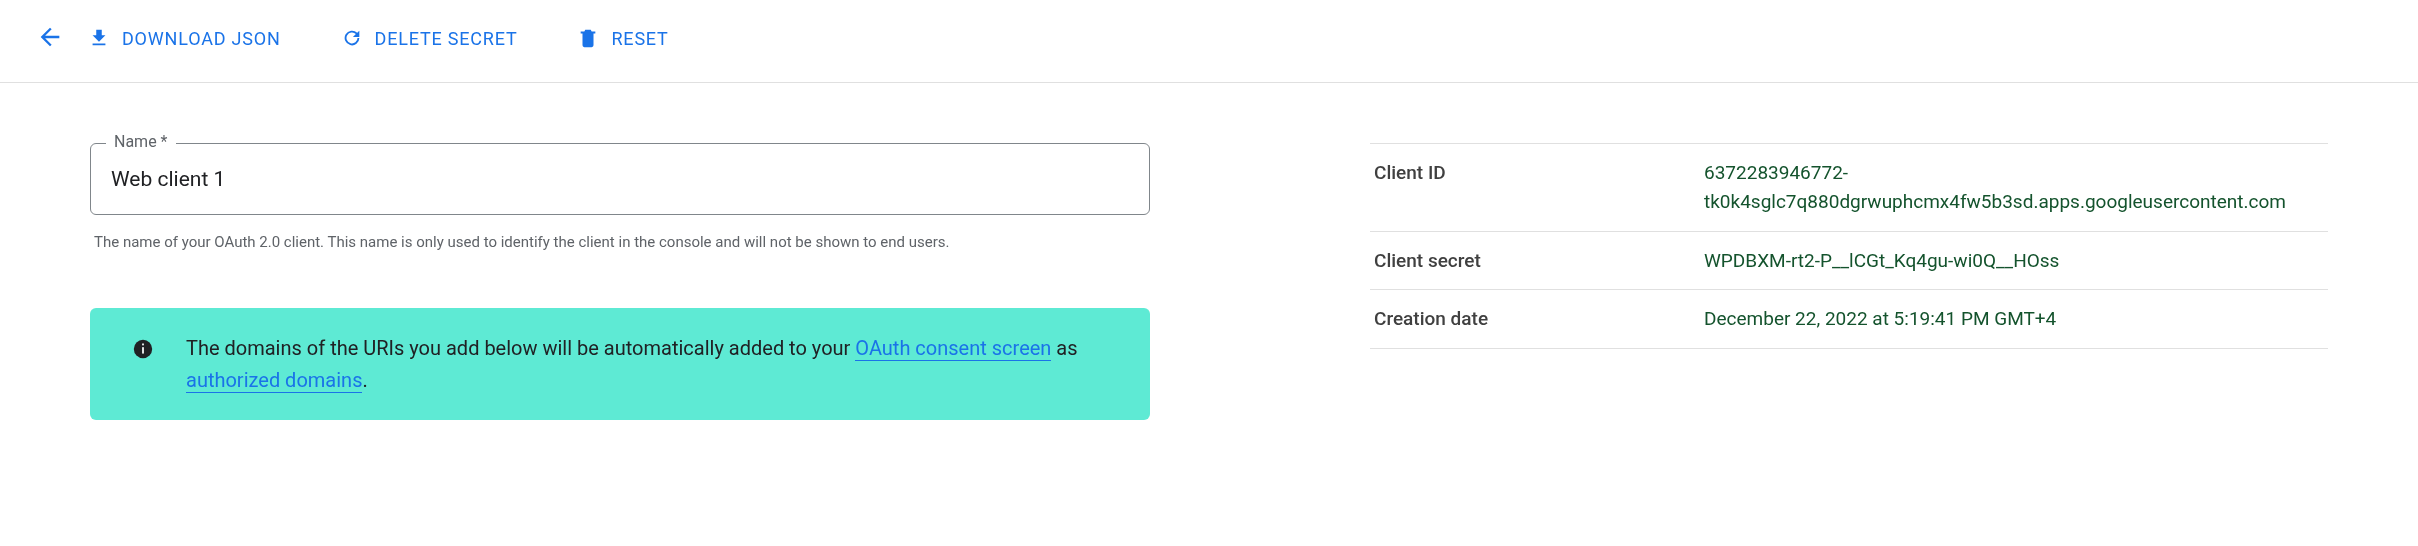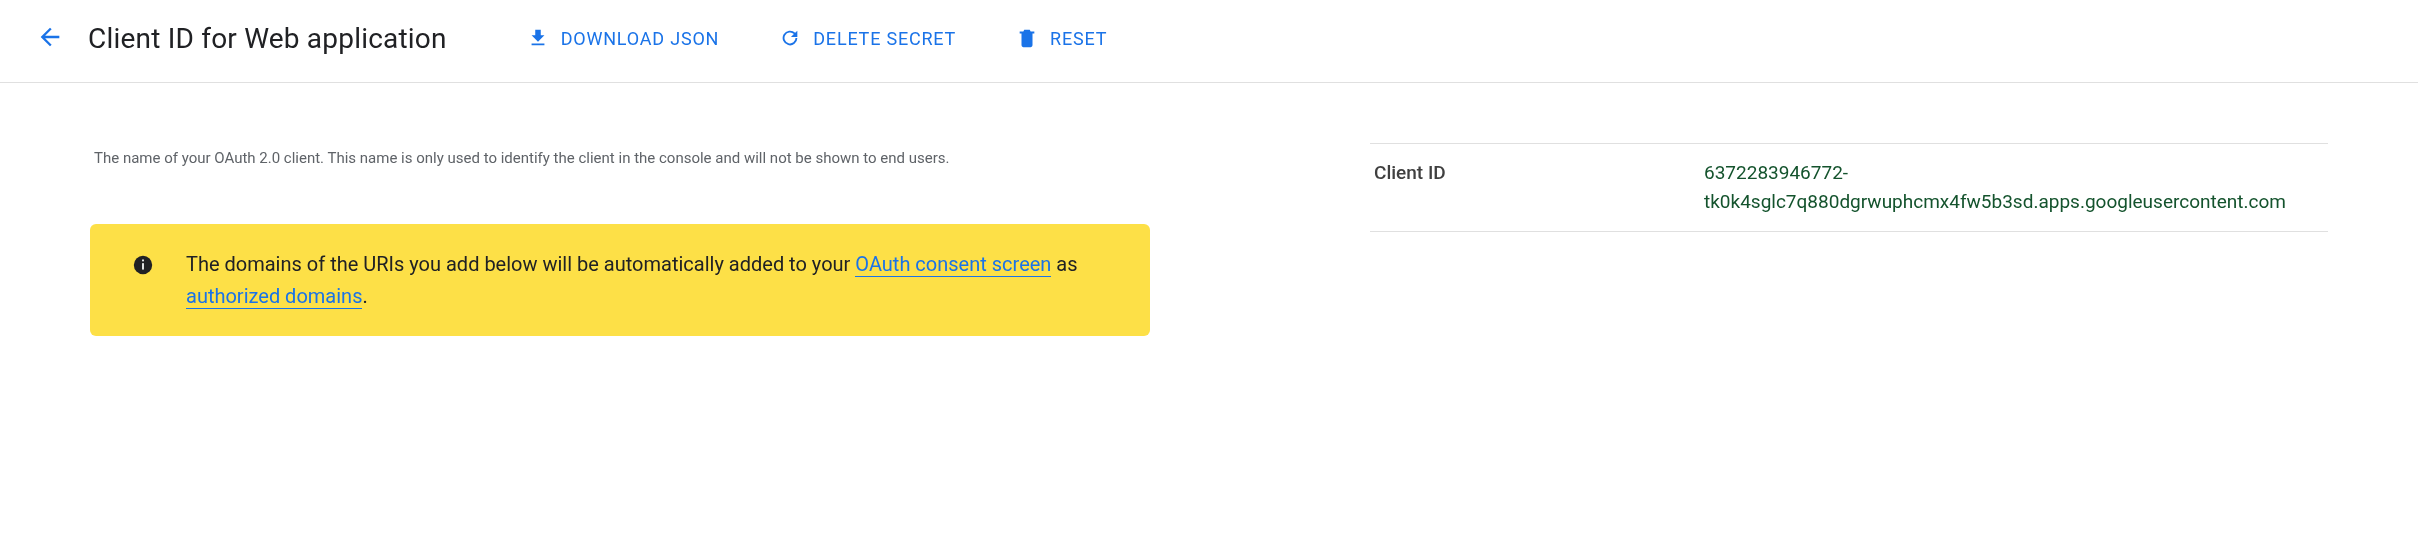"Client ID for Web application" span.page-title { html: <span>Client ID for Web application</span> -> none }
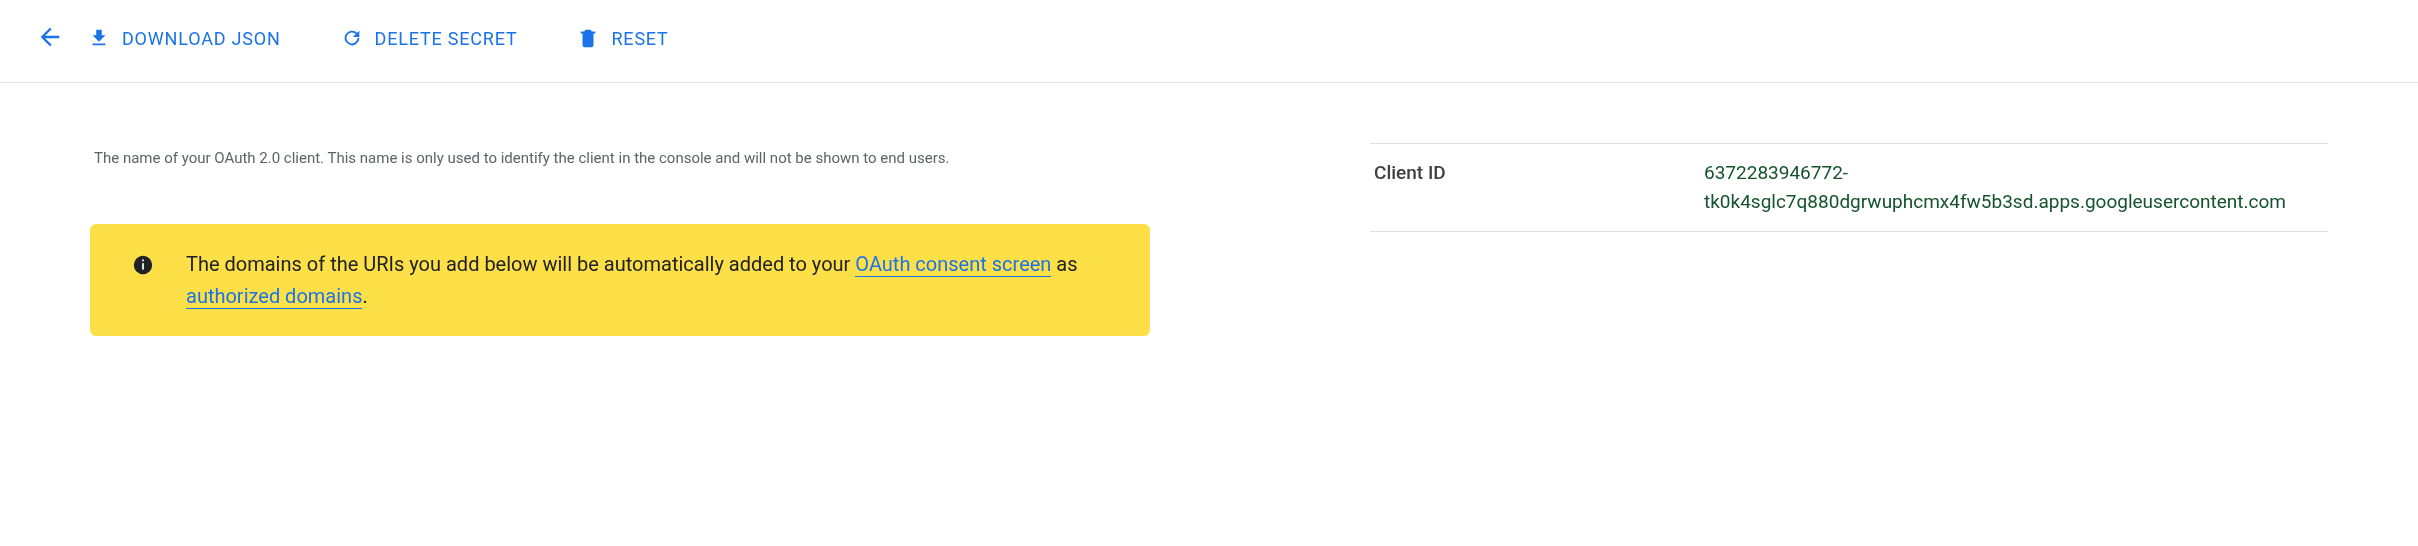"Name *" div.field-wrap { html: none -> <div> <span>Name *</span> <input> </div> }
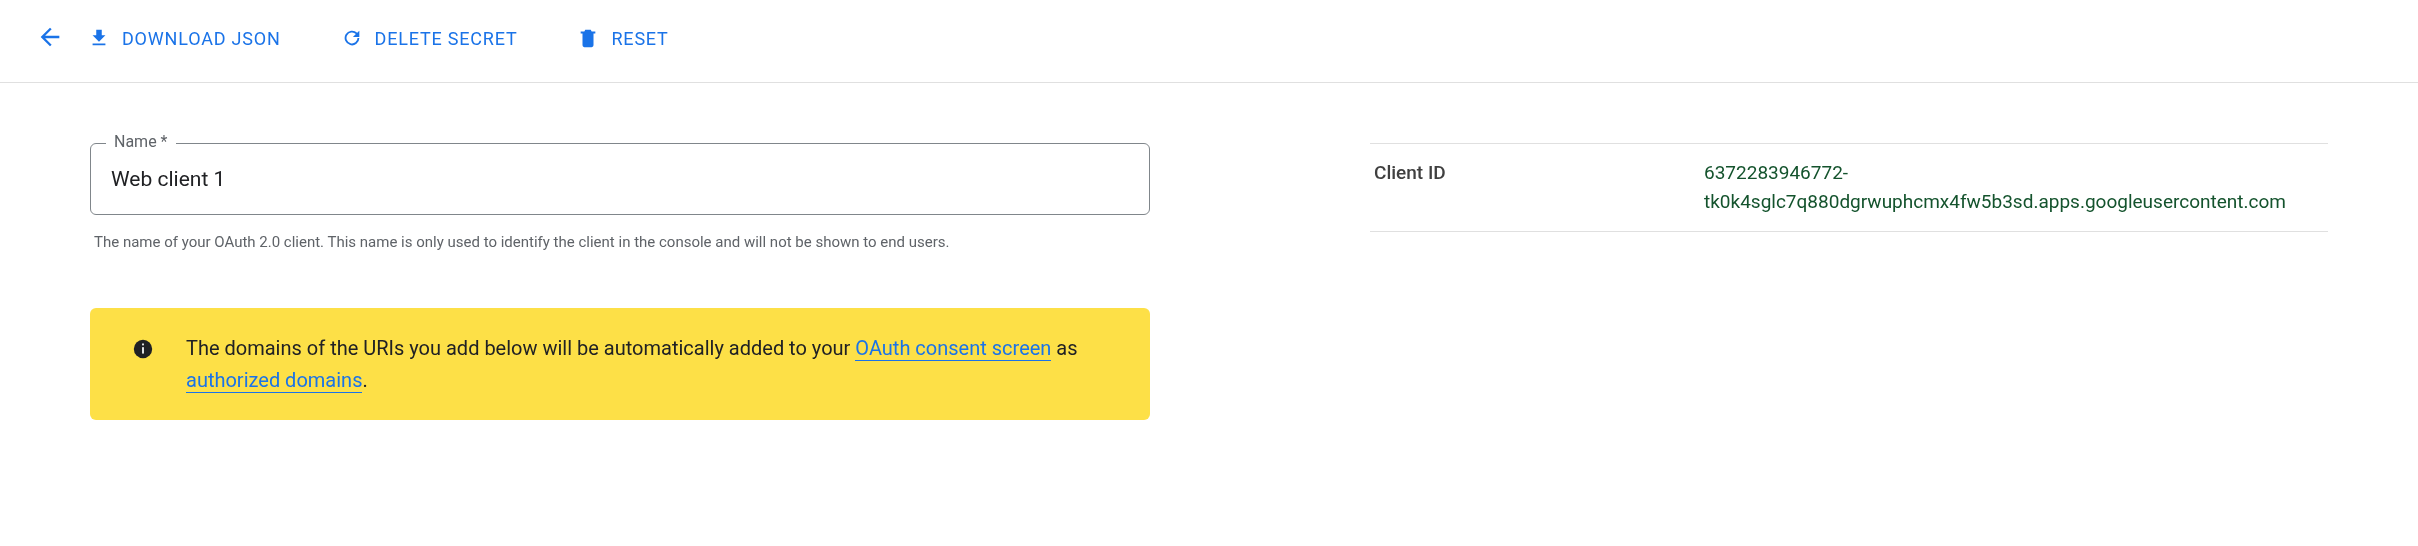"Client secret" tr { html: none -> <tr> <td>Client secret</td> <td>WPDBXM-rt2-P__lCGt_Kq4gu-wi0Q__HOss</td> </tr> }
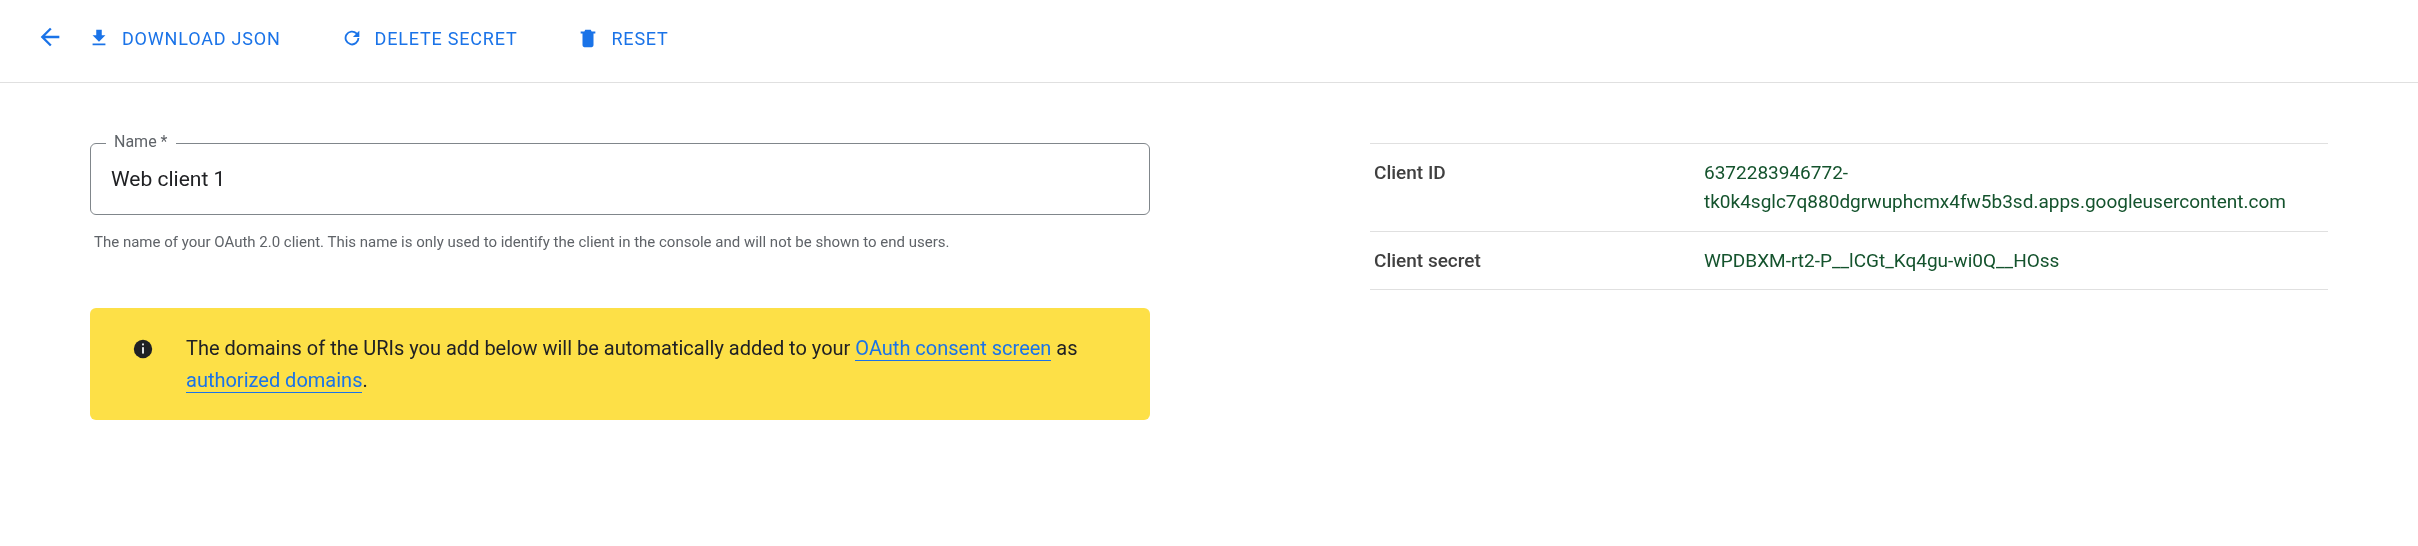"Creation date" tr { html: none -> <tr> <td>Creation date</td> <td>December 22, 2022 at 5:19:41 PM GMT+4</td> </tr> }
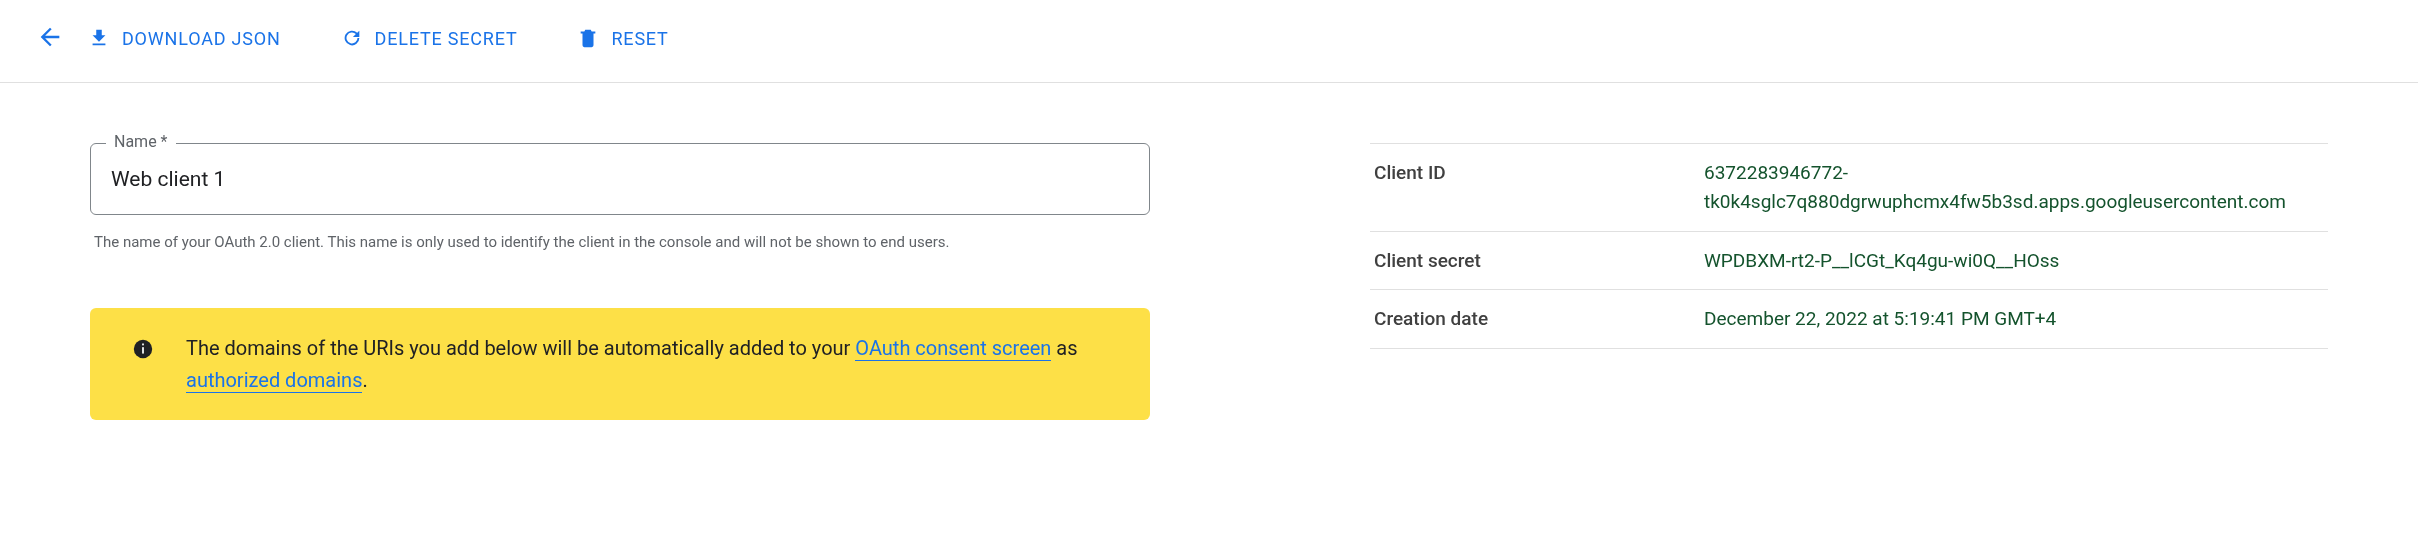"The domains of the URIs" .info-box { background: #fde047 -> #5eead4 }
